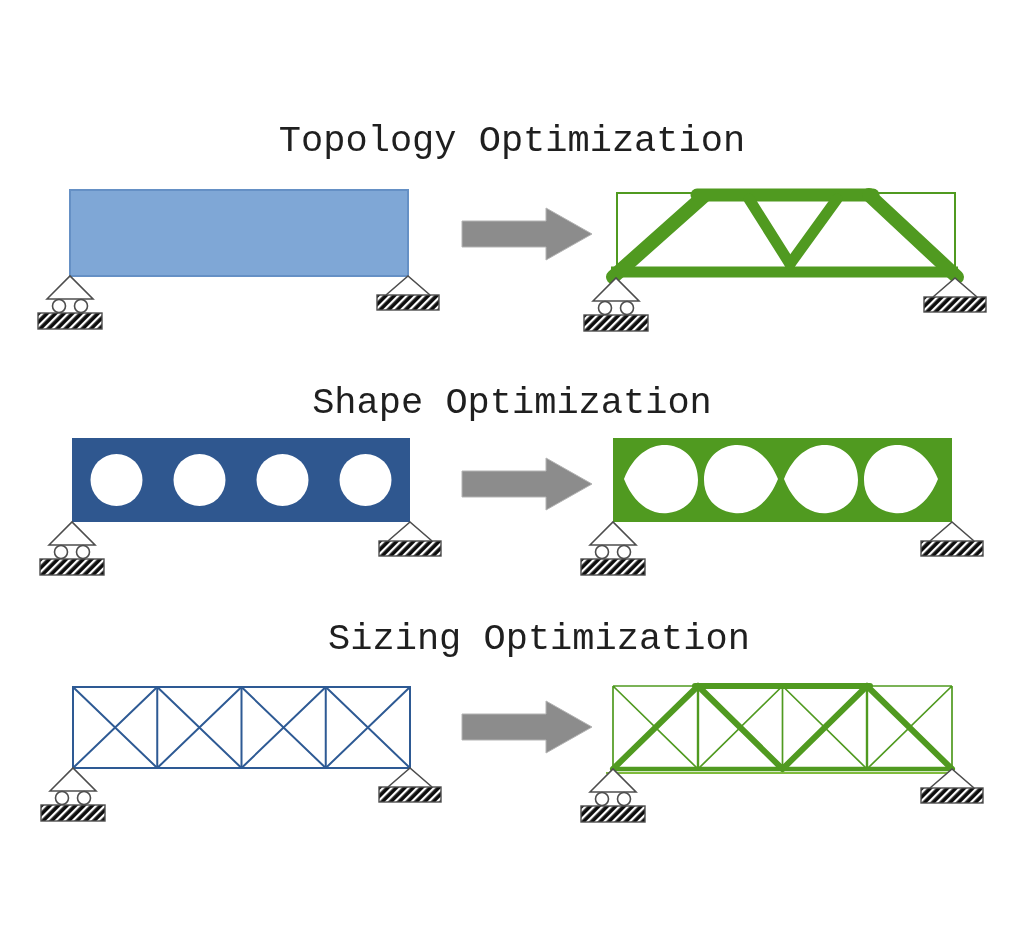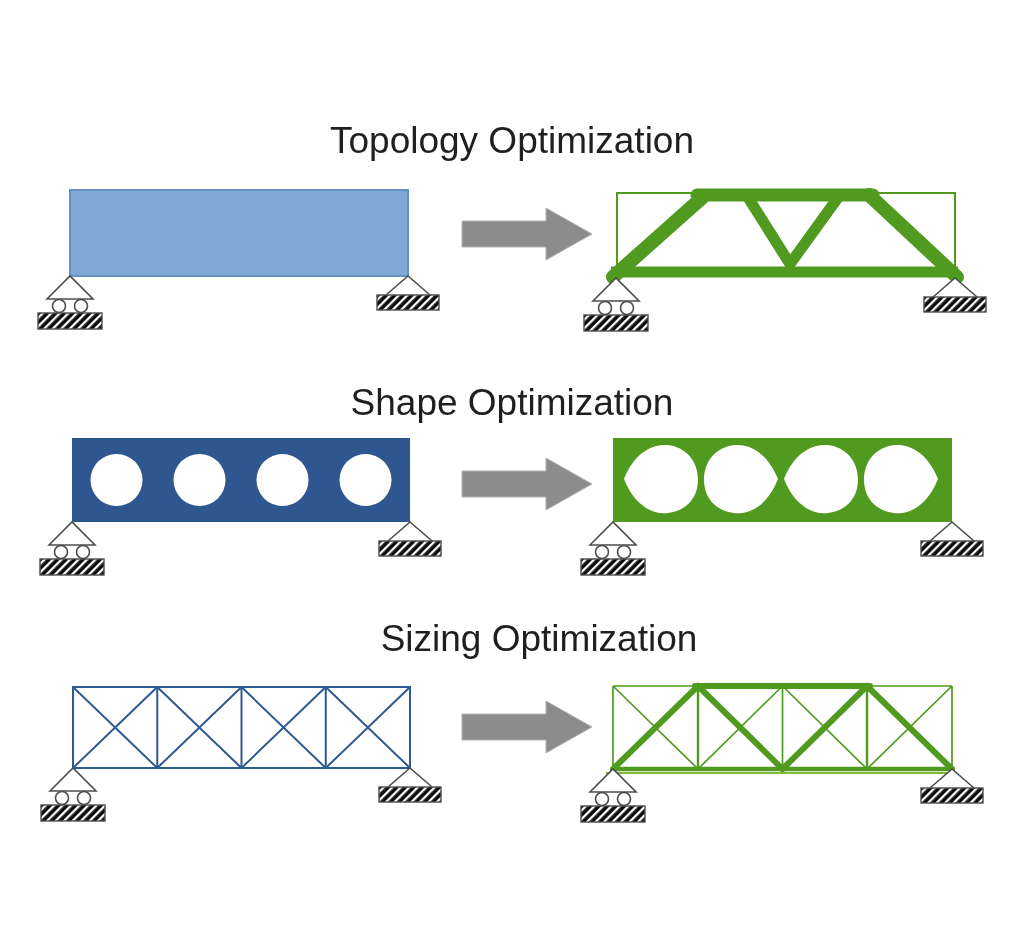"Topology Optimization" #canvas { font-family: Liberation Sans, sans-serif -> Liberation Mono, monospace }
